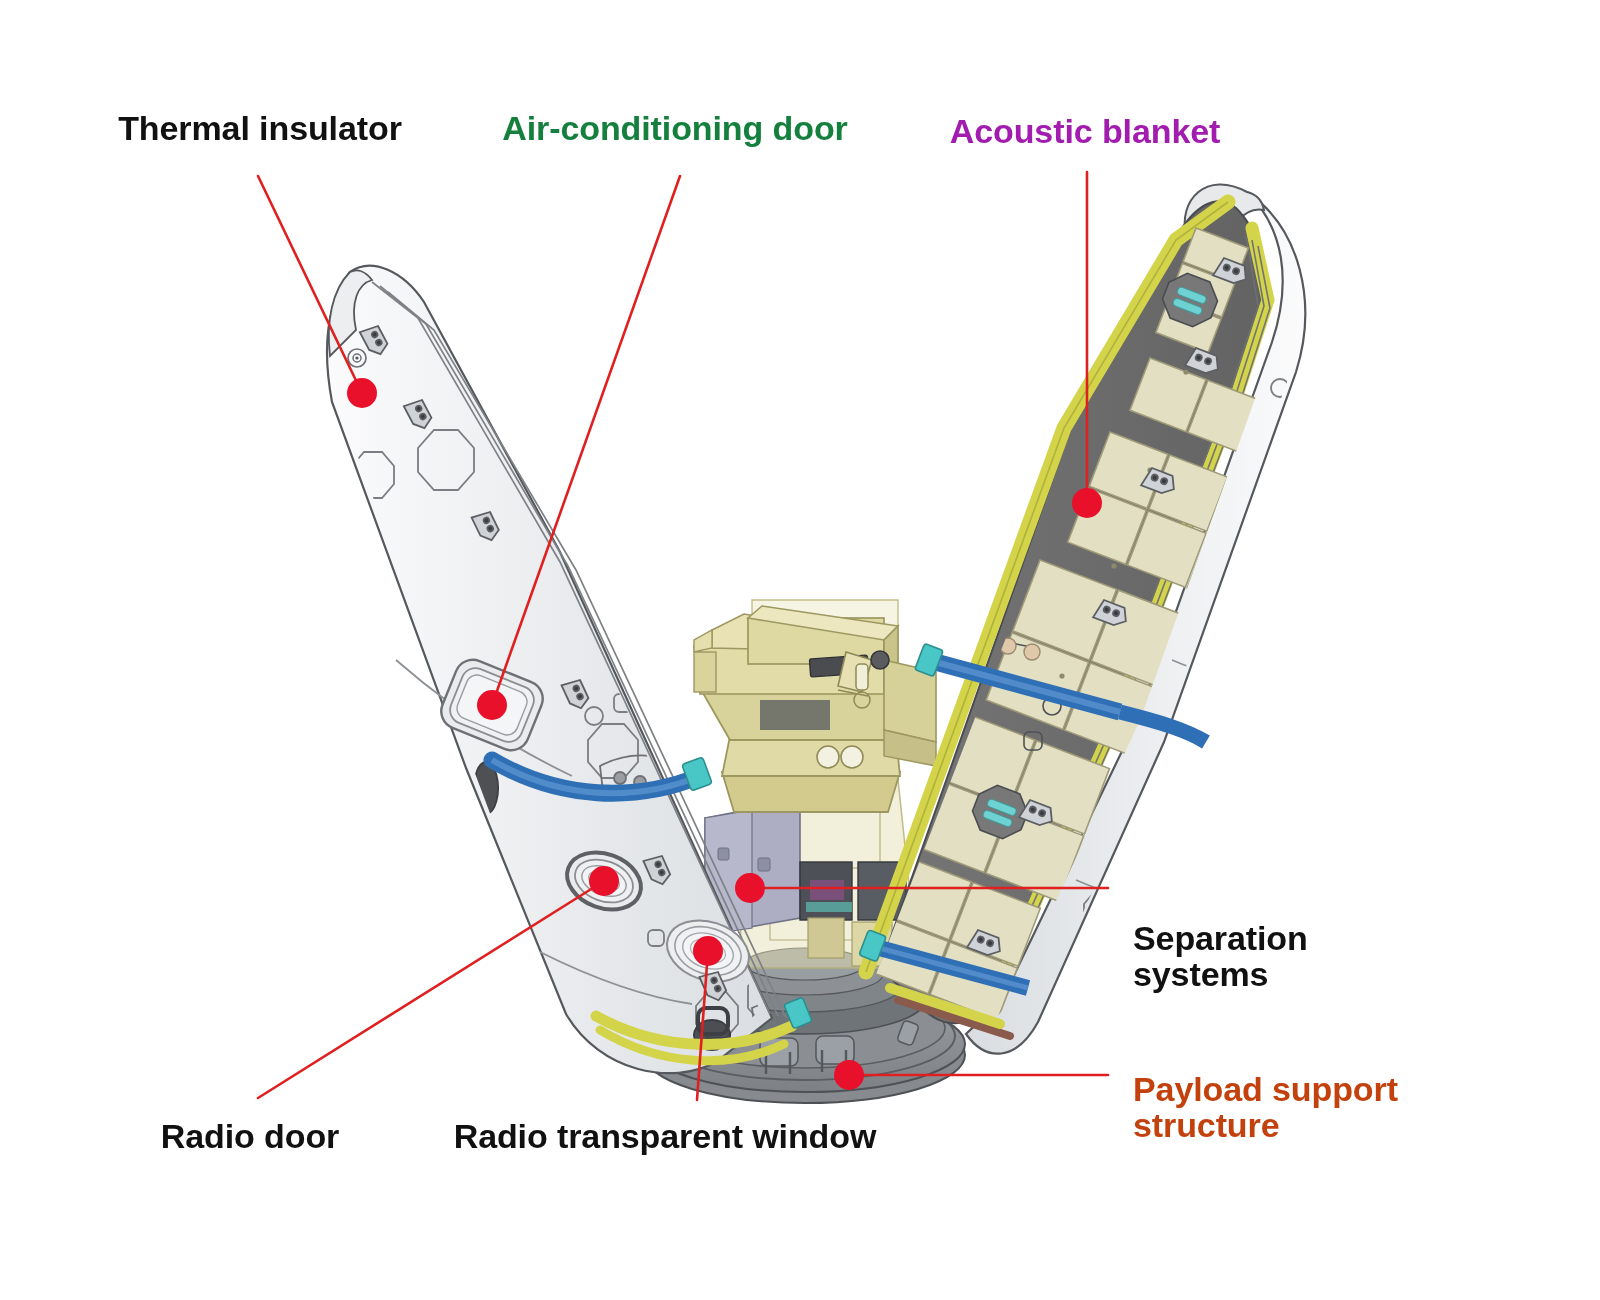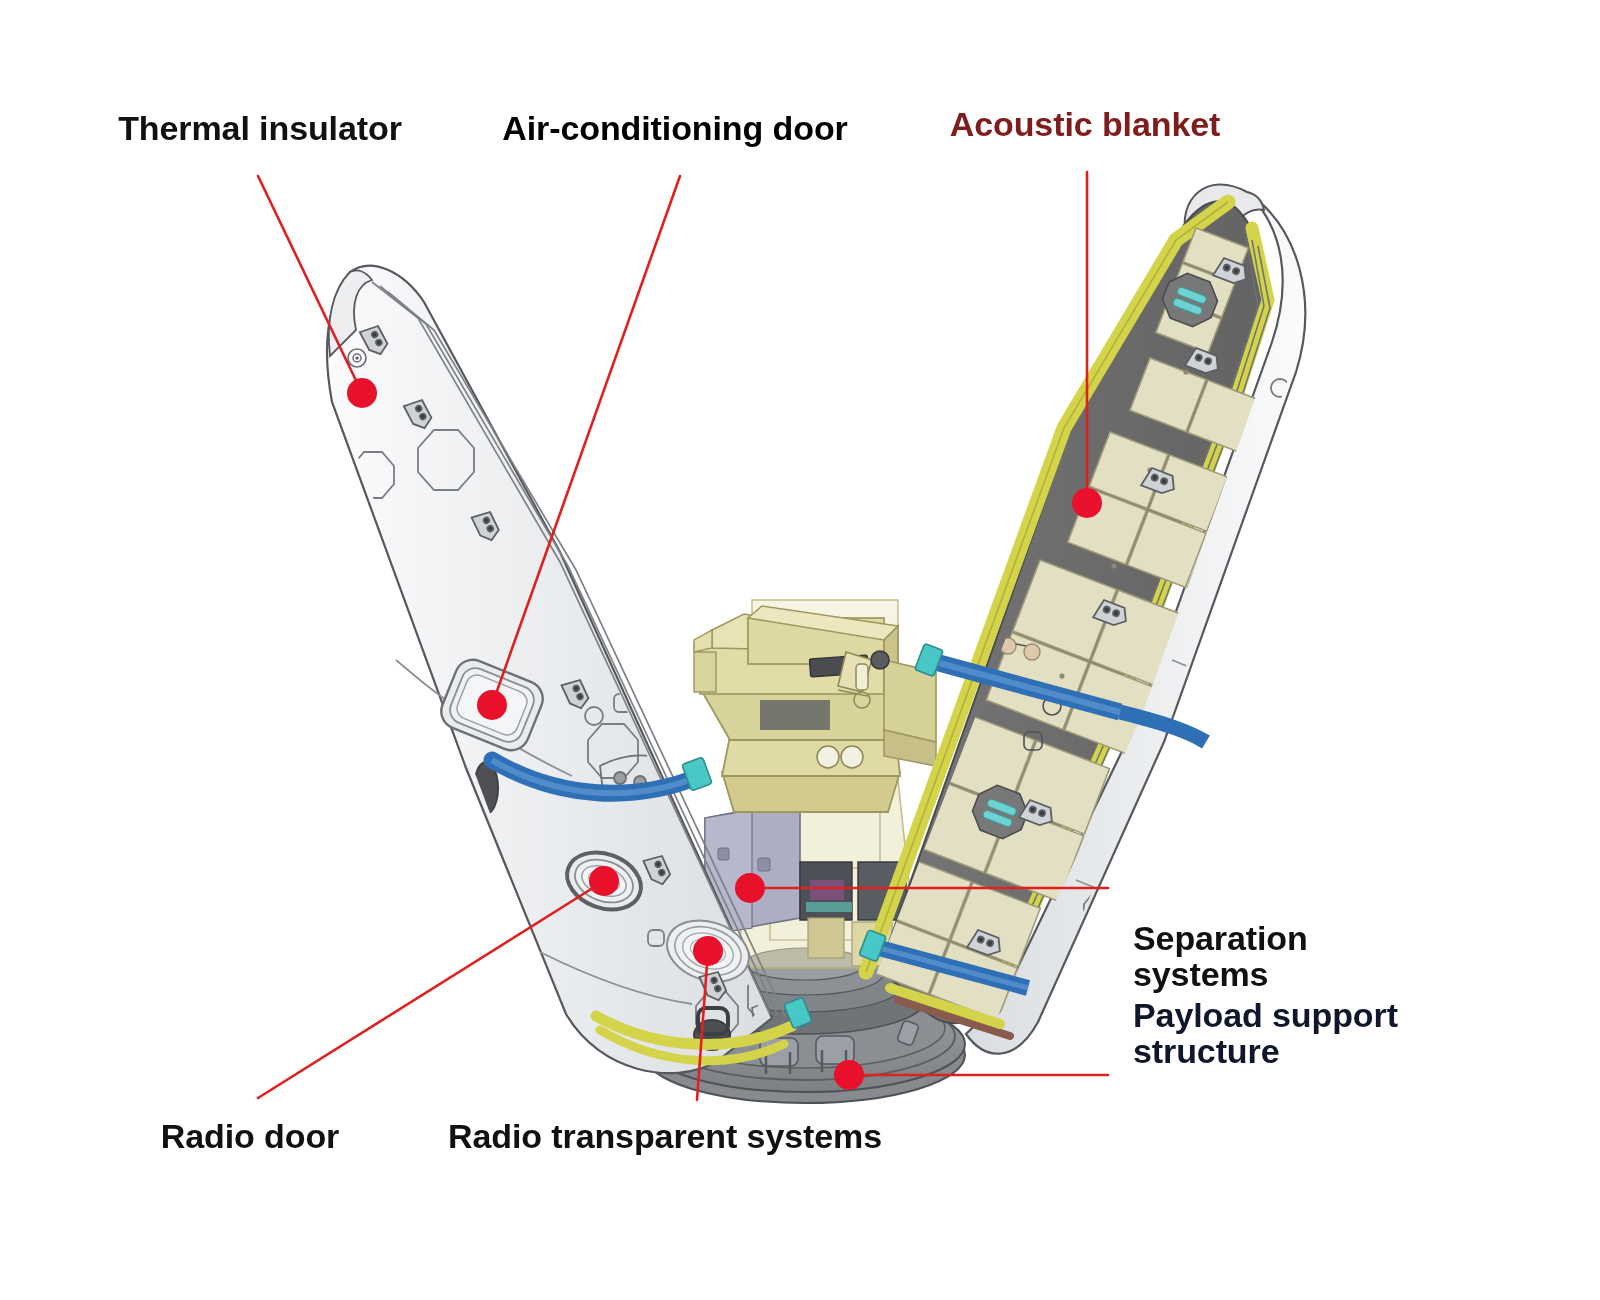"Air-conditioning door" div.callout-label { color: #000000 -> #15803d }
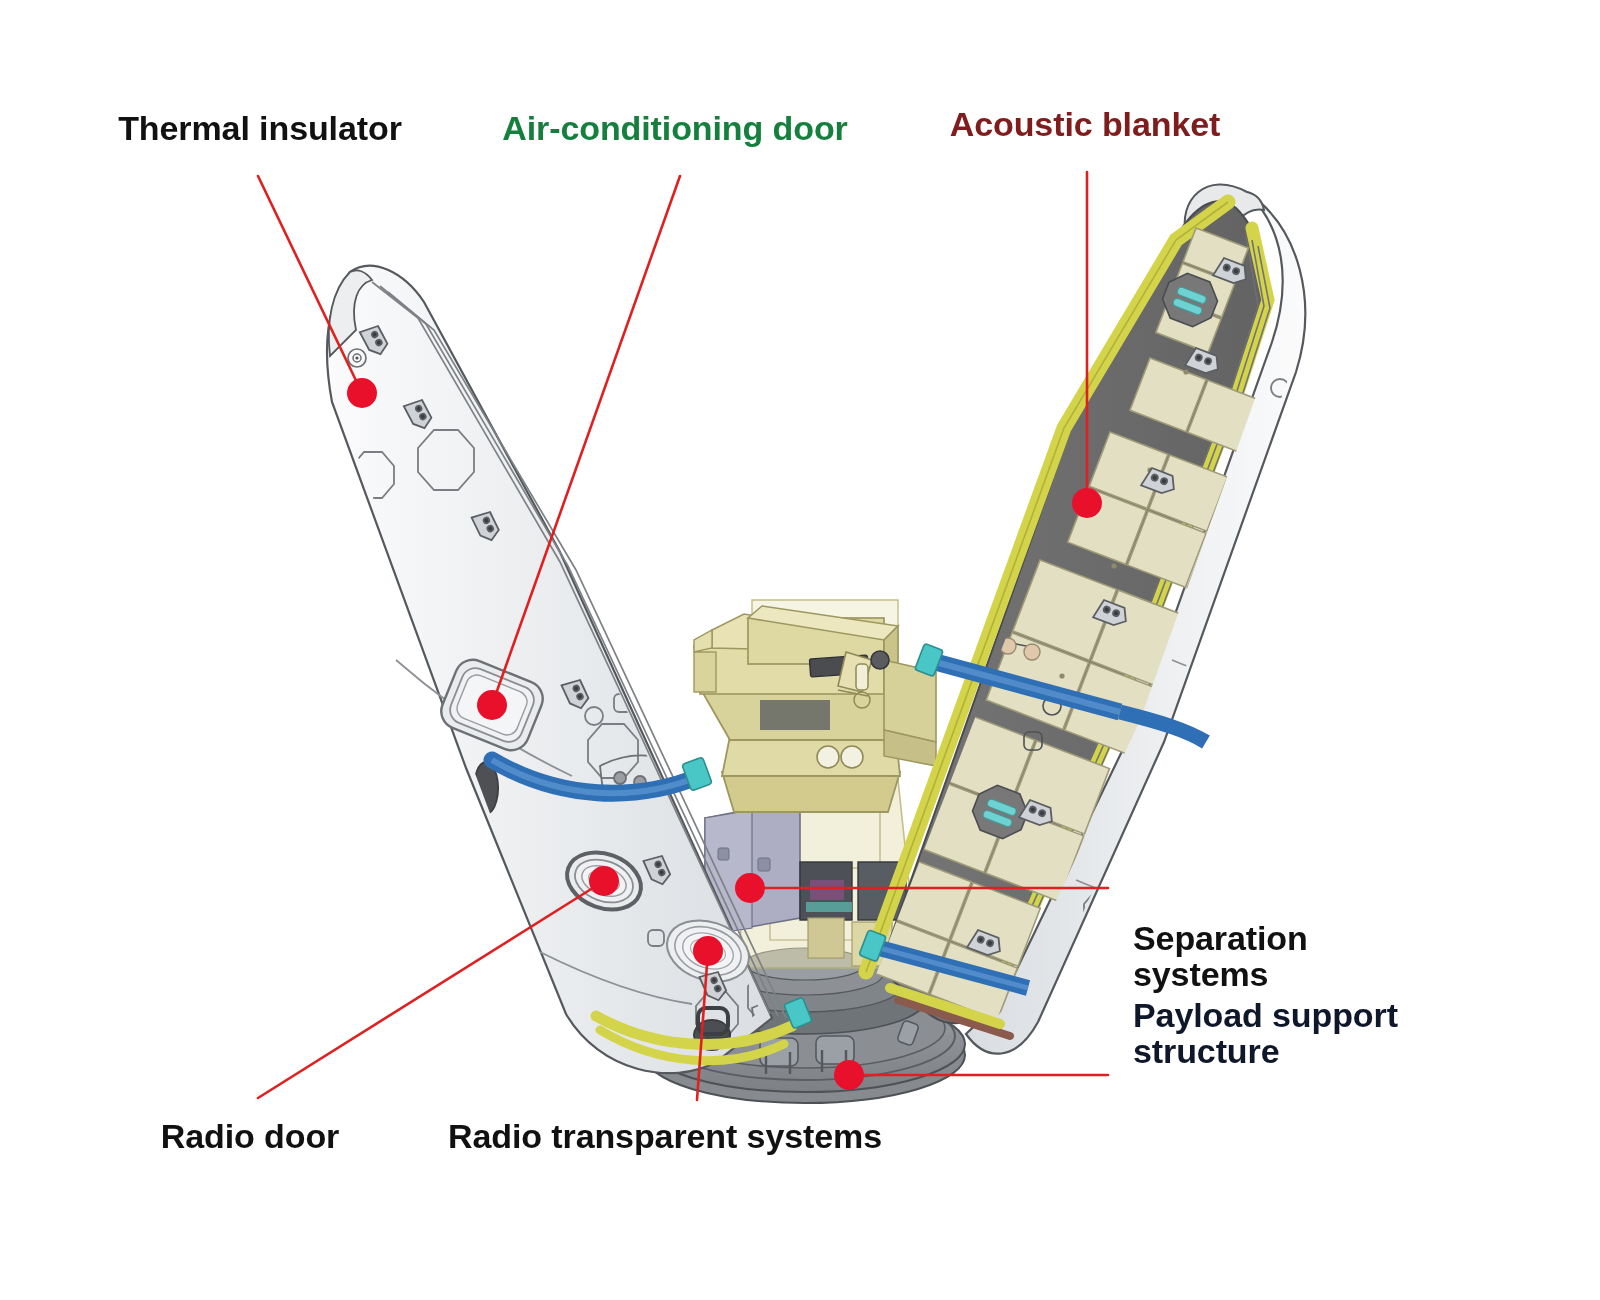"Acoustic blanket" div.callout-label { color: #7f1d1d -> #a21caf; top: 106px -> 113px }
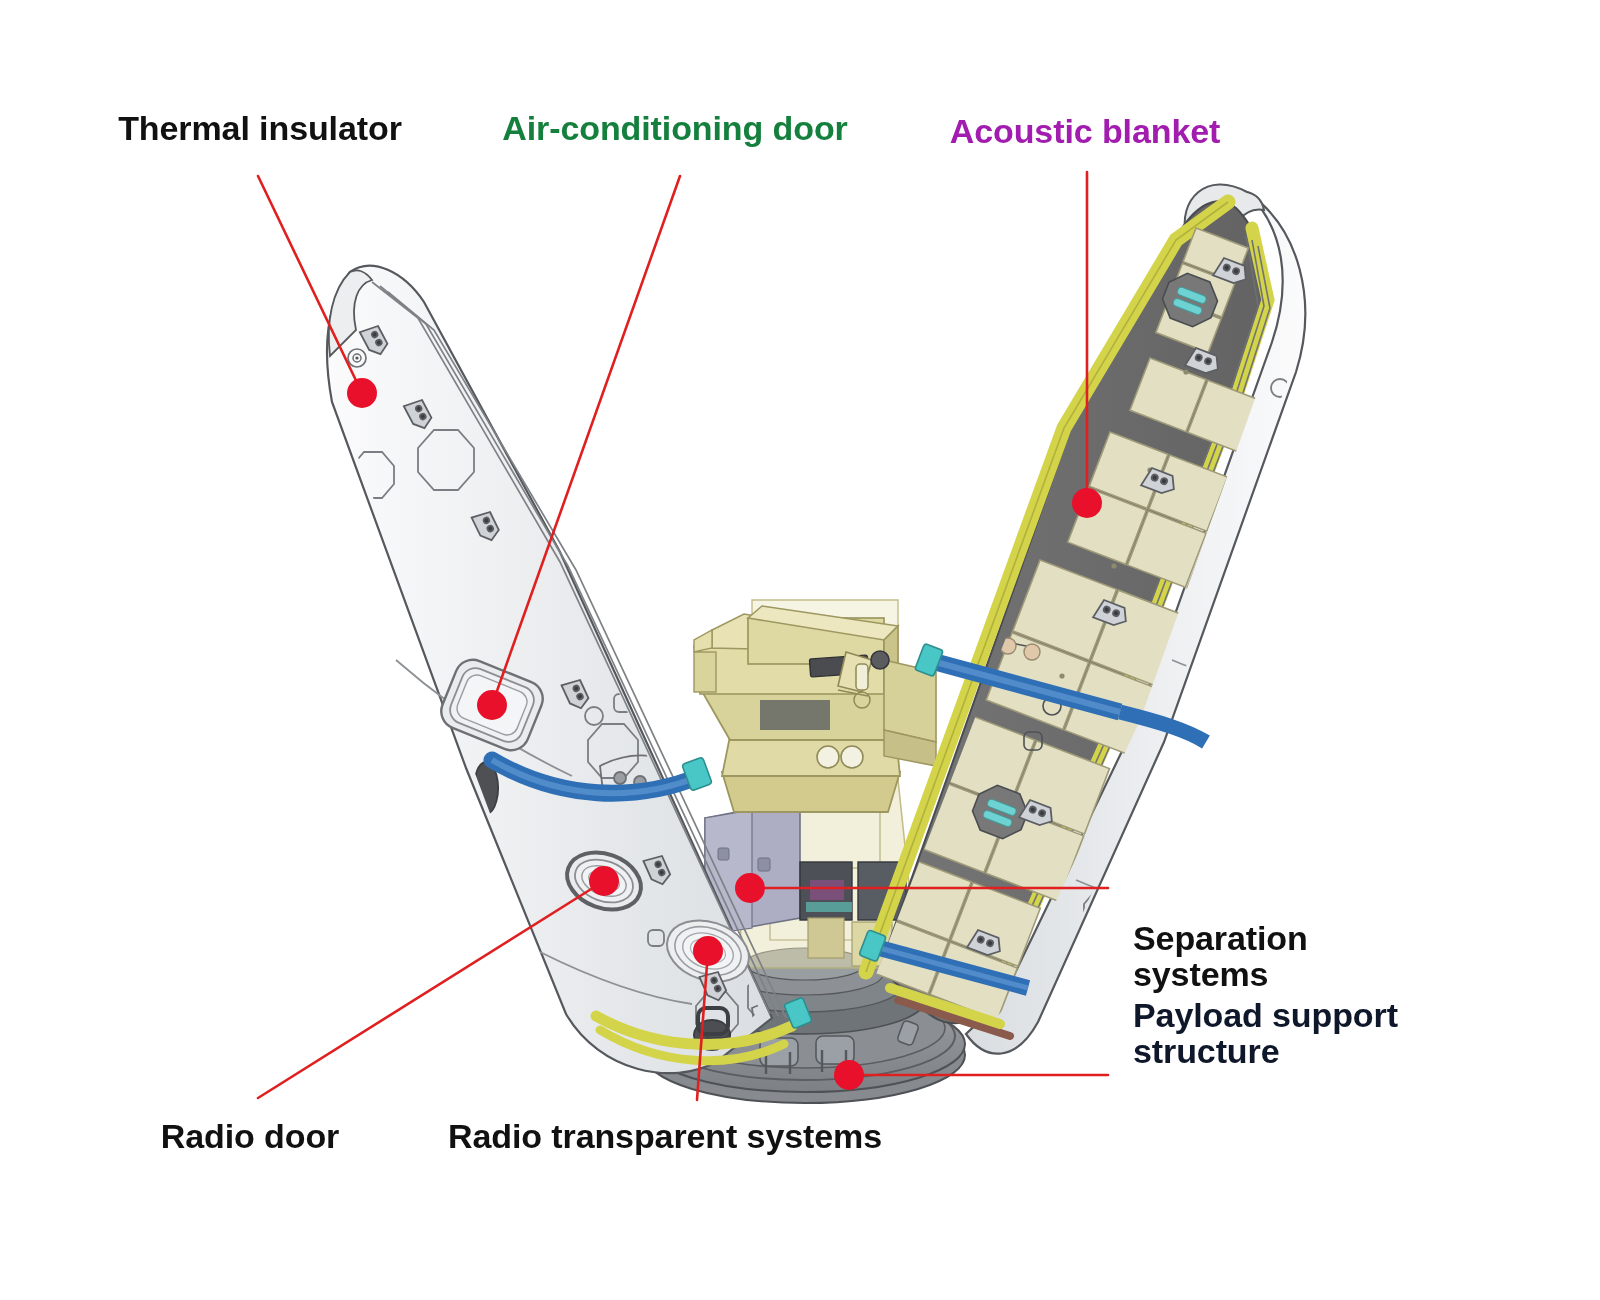"Payload support" div.callout-label { color: #0f172a -> #c2410c; top: 997px -> 1071px }
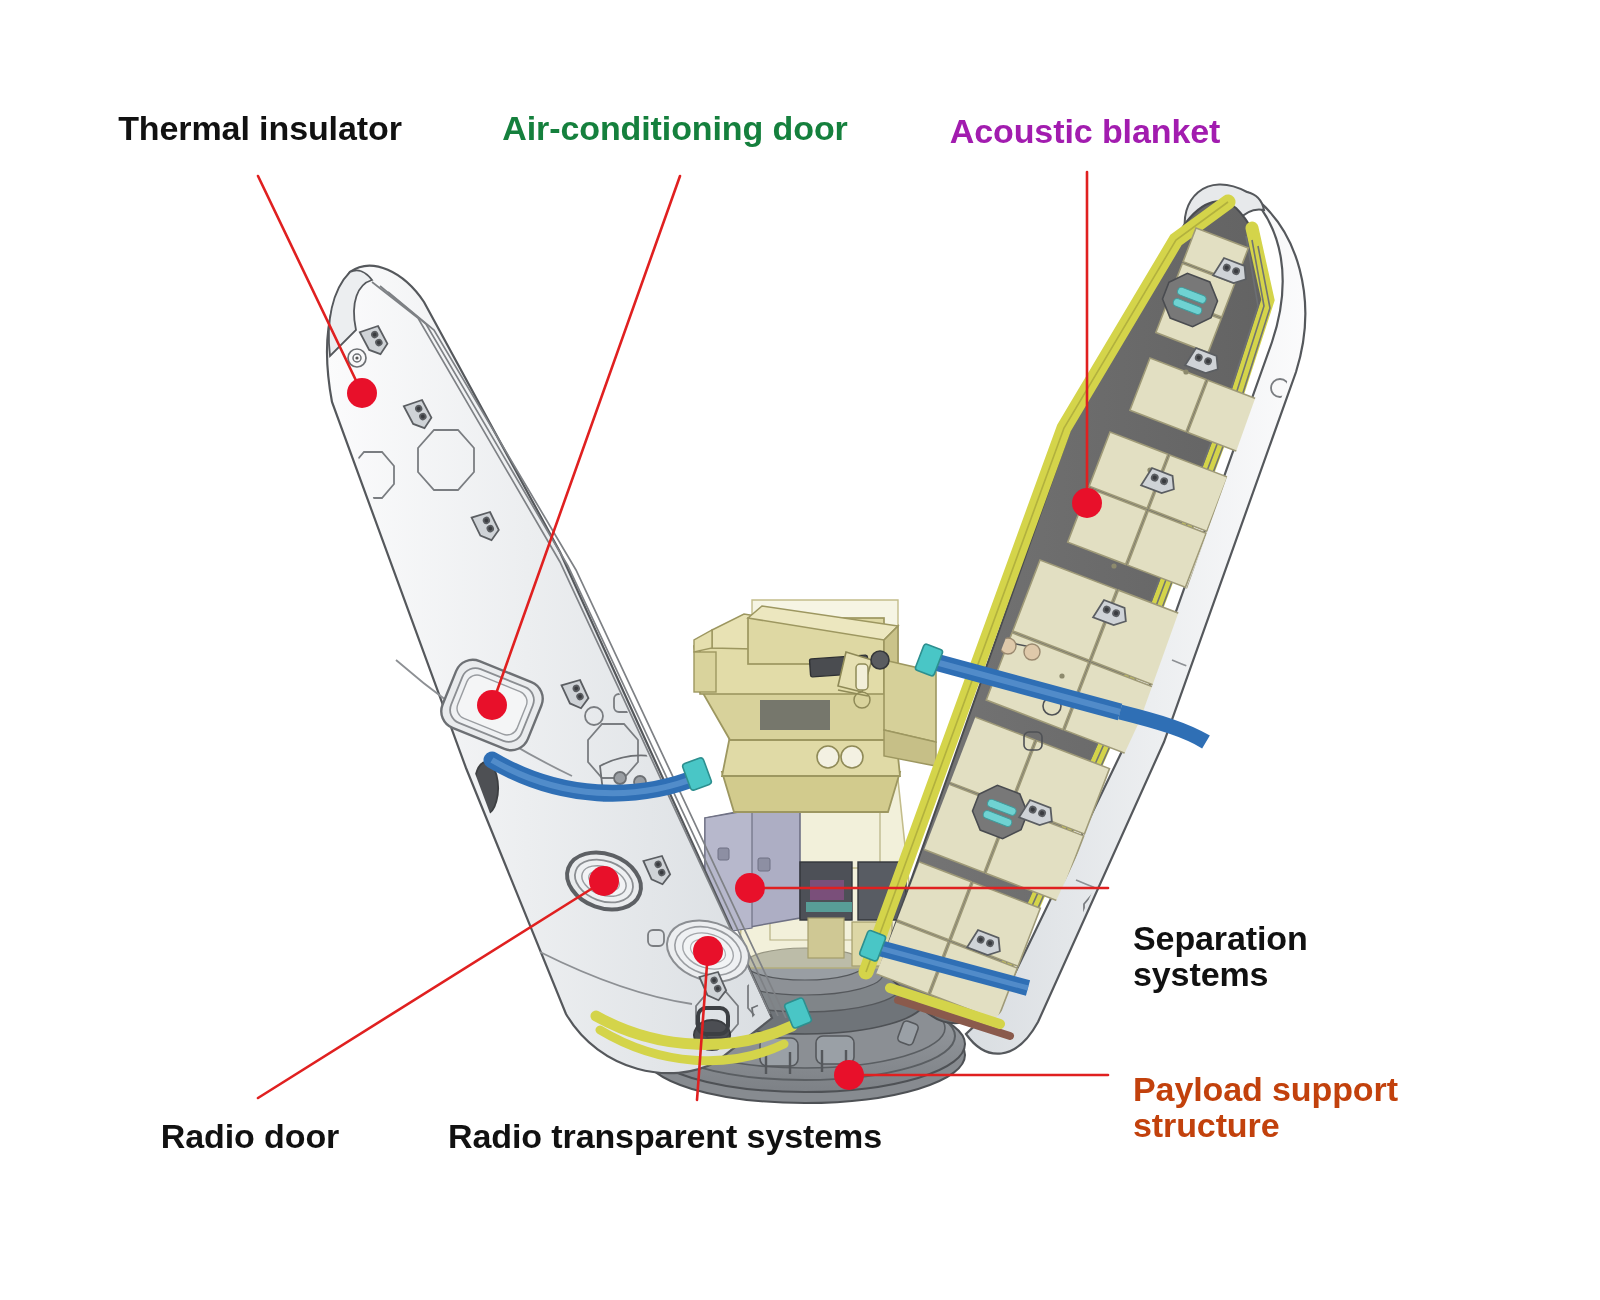"Radio transparent systems" div.callout-label { text: systems -> window }
